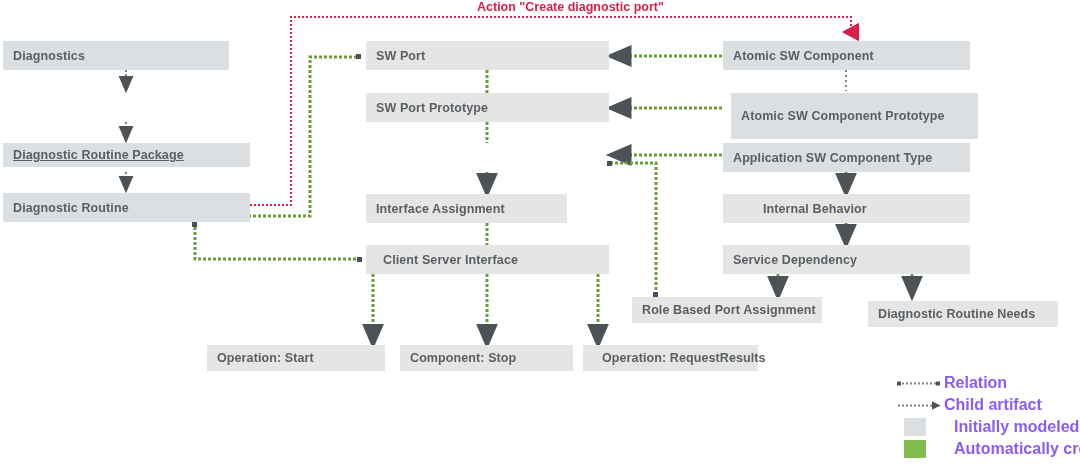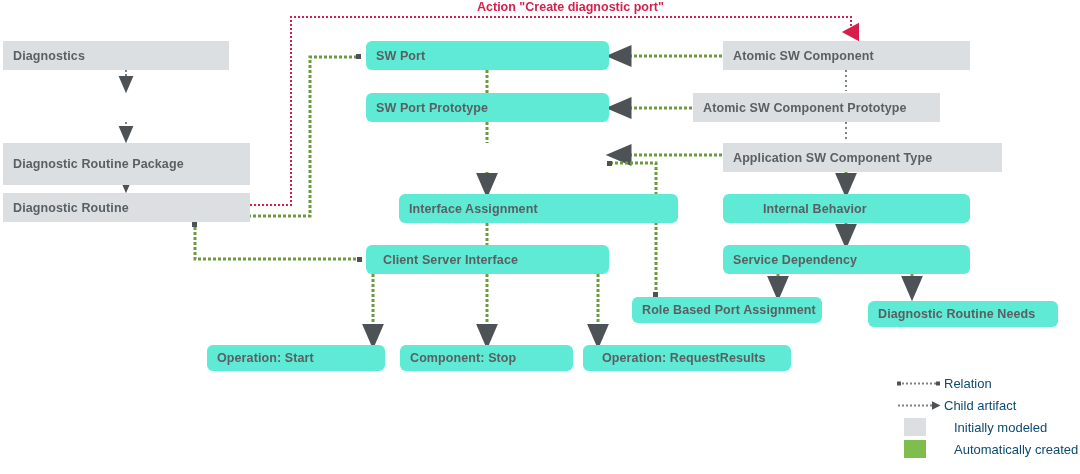"SW Port" .node.green { background: #5eead4 -> #e5e5e5; border-radius: 6px -> none }
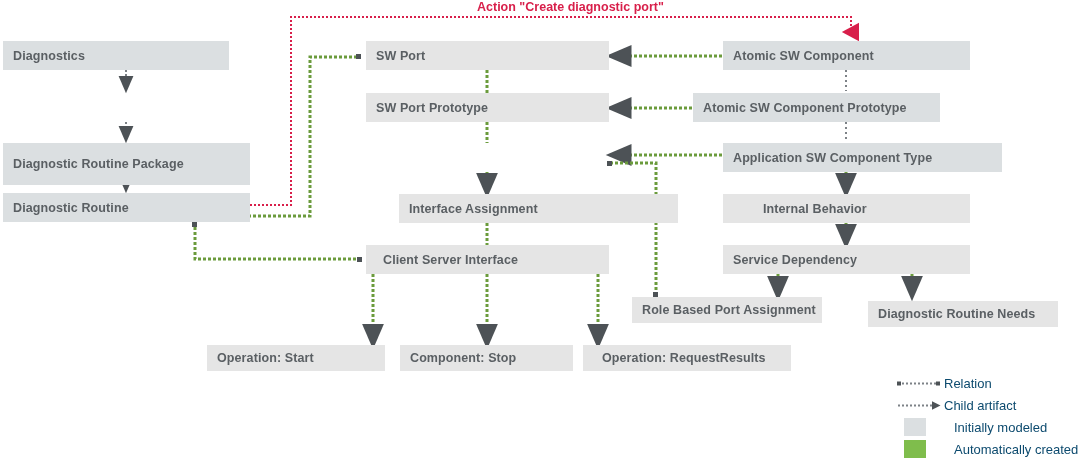"Atomic SW Component Prototype" div.node { height: 29px -> 46px; left: 693px -> 731px }
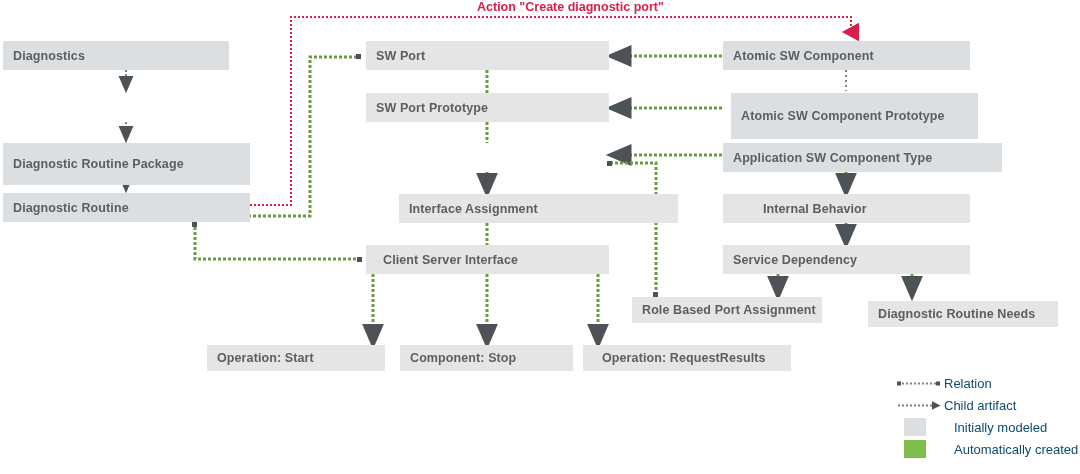"Diagnostic Routine Package" div.node { height: 42px -> 24px; text-decoration: none -> underline }
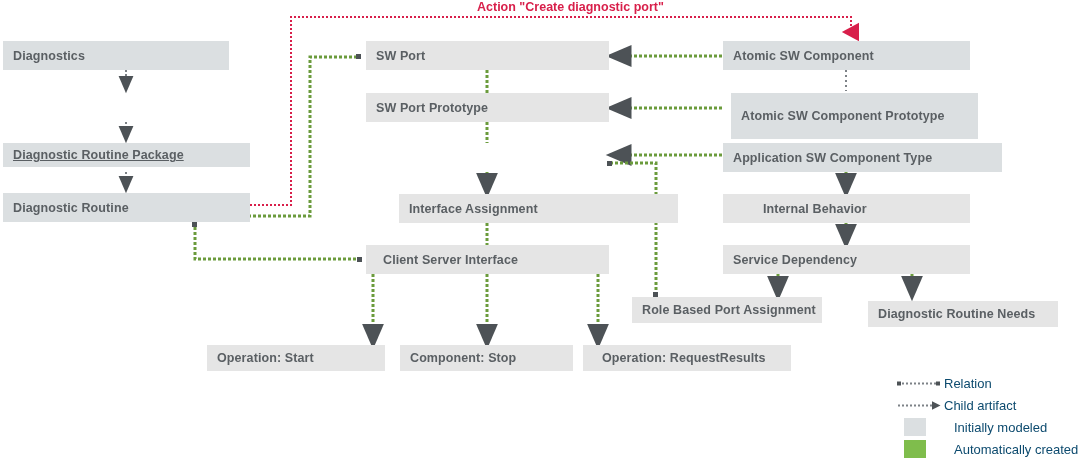"Application SW Component Type" div.node { width: 279px -> 247px }
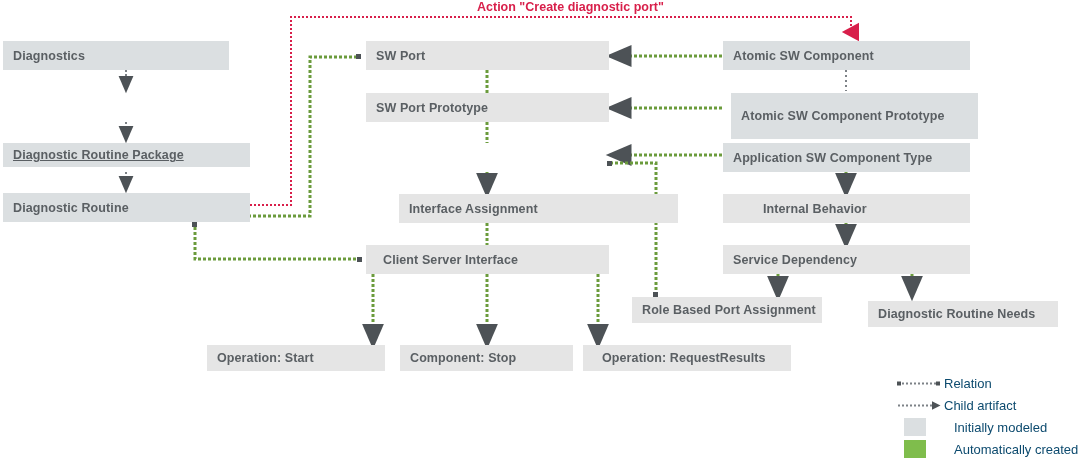"Interface Assignment" div.node { margin-left: 33px -> none; width: 279px -> 201px }
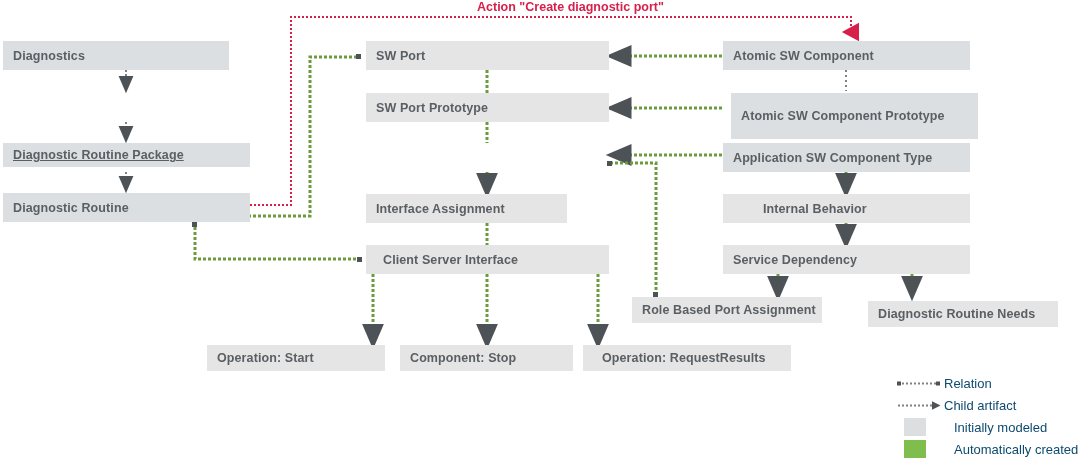"Operation: RequestResults" div.node { width: 208px -> 175px }
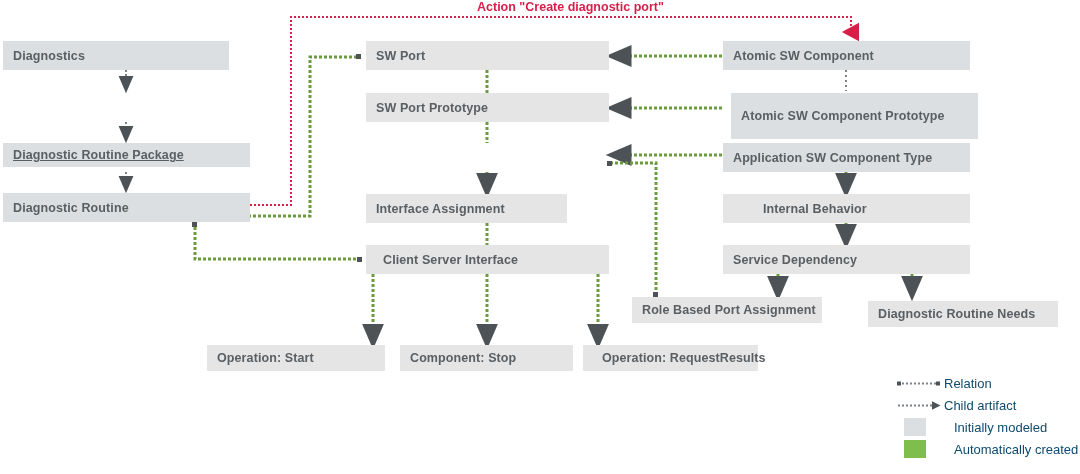"Relation" .legend-row { color: #0c4a6e -> #8b5cf6; font-size: 13px -> 16px; font-weight: normal -> bold }
